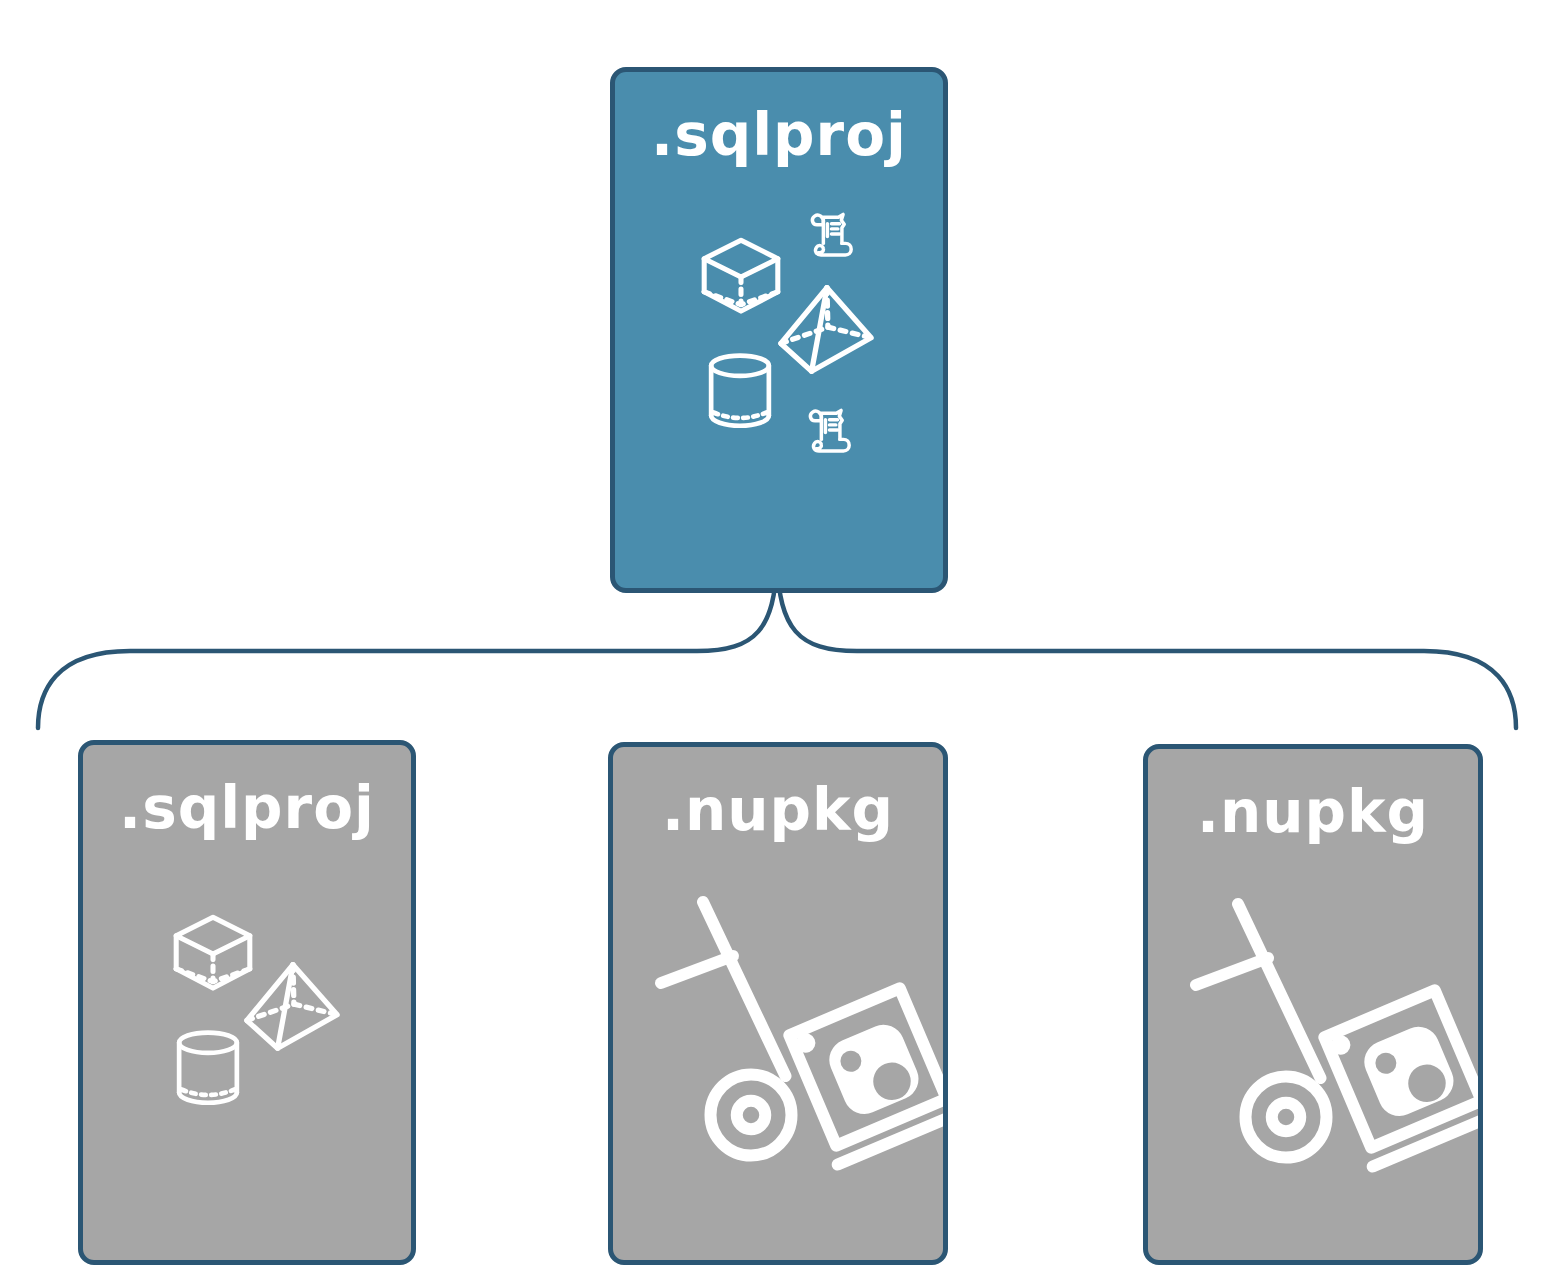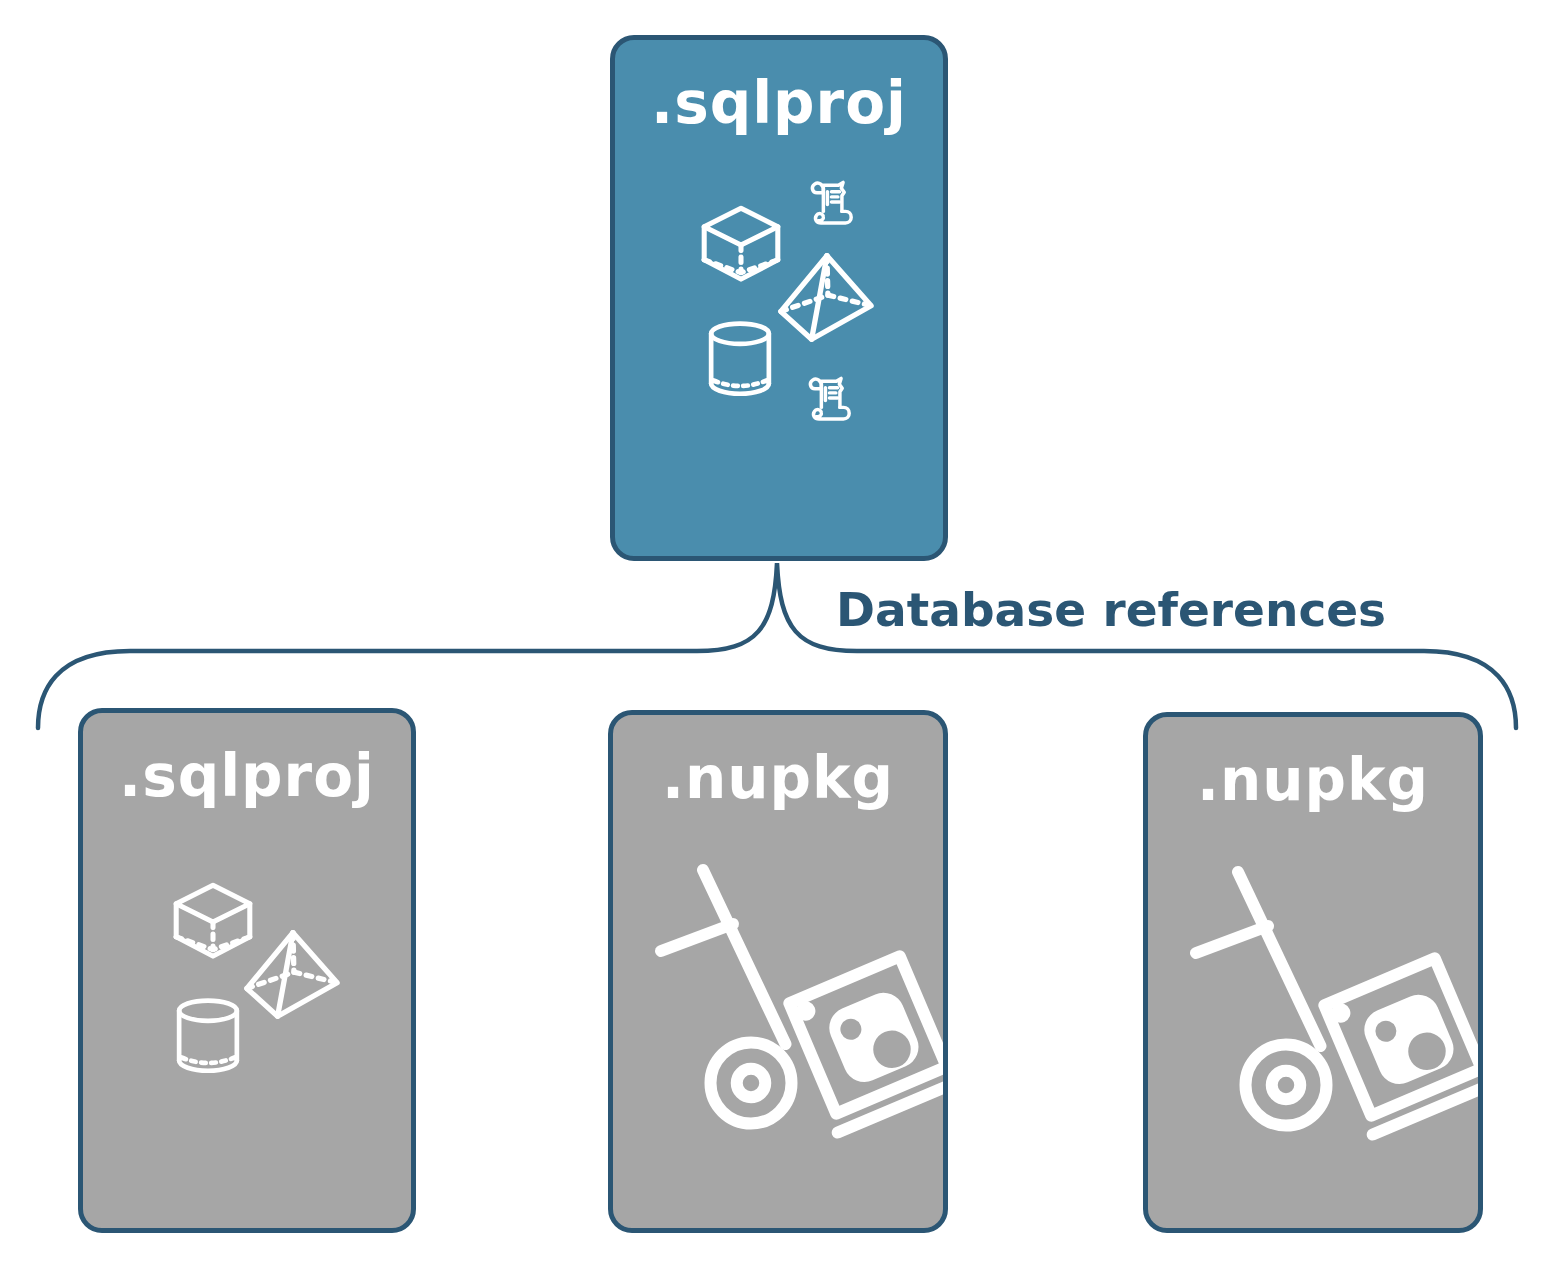".sqlproj" .box { border-radius: 24px -> 16px; margin-top: none -> 32px }
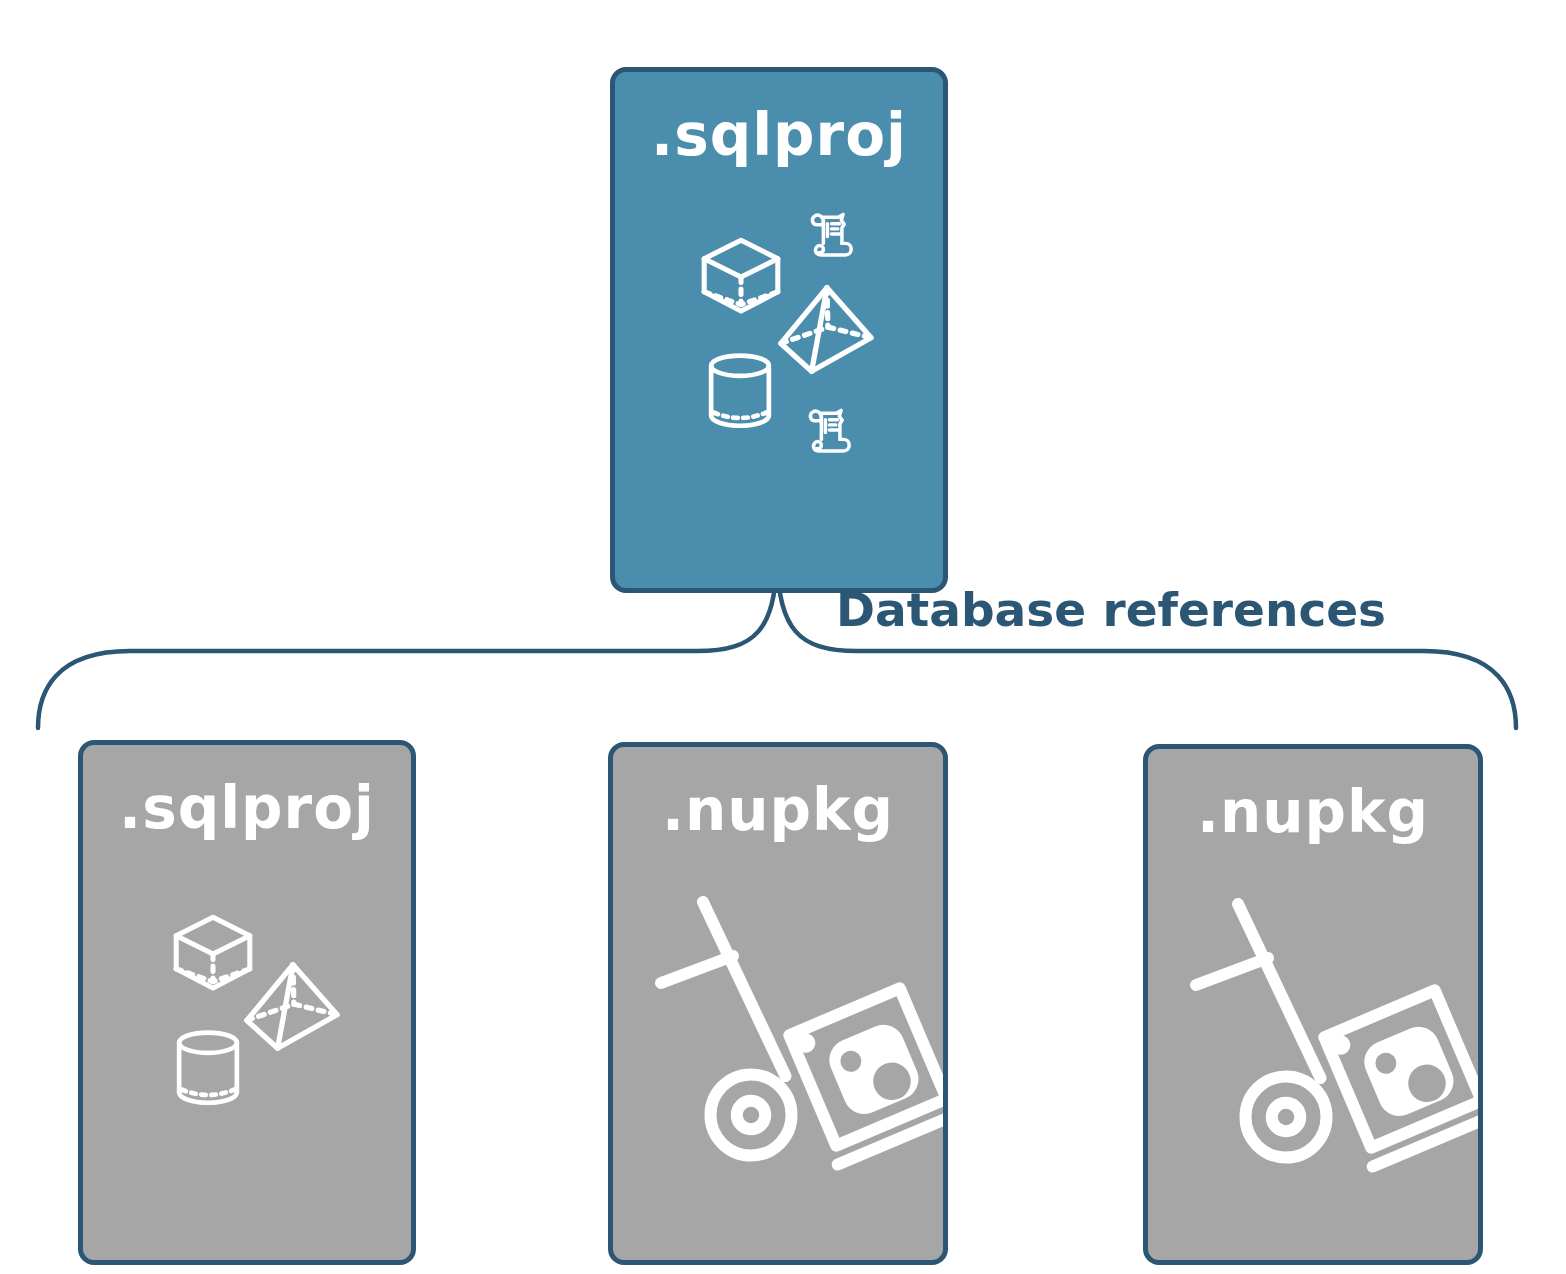"Database references" div.connector-label { html: <div>Database references</div> -> none }
